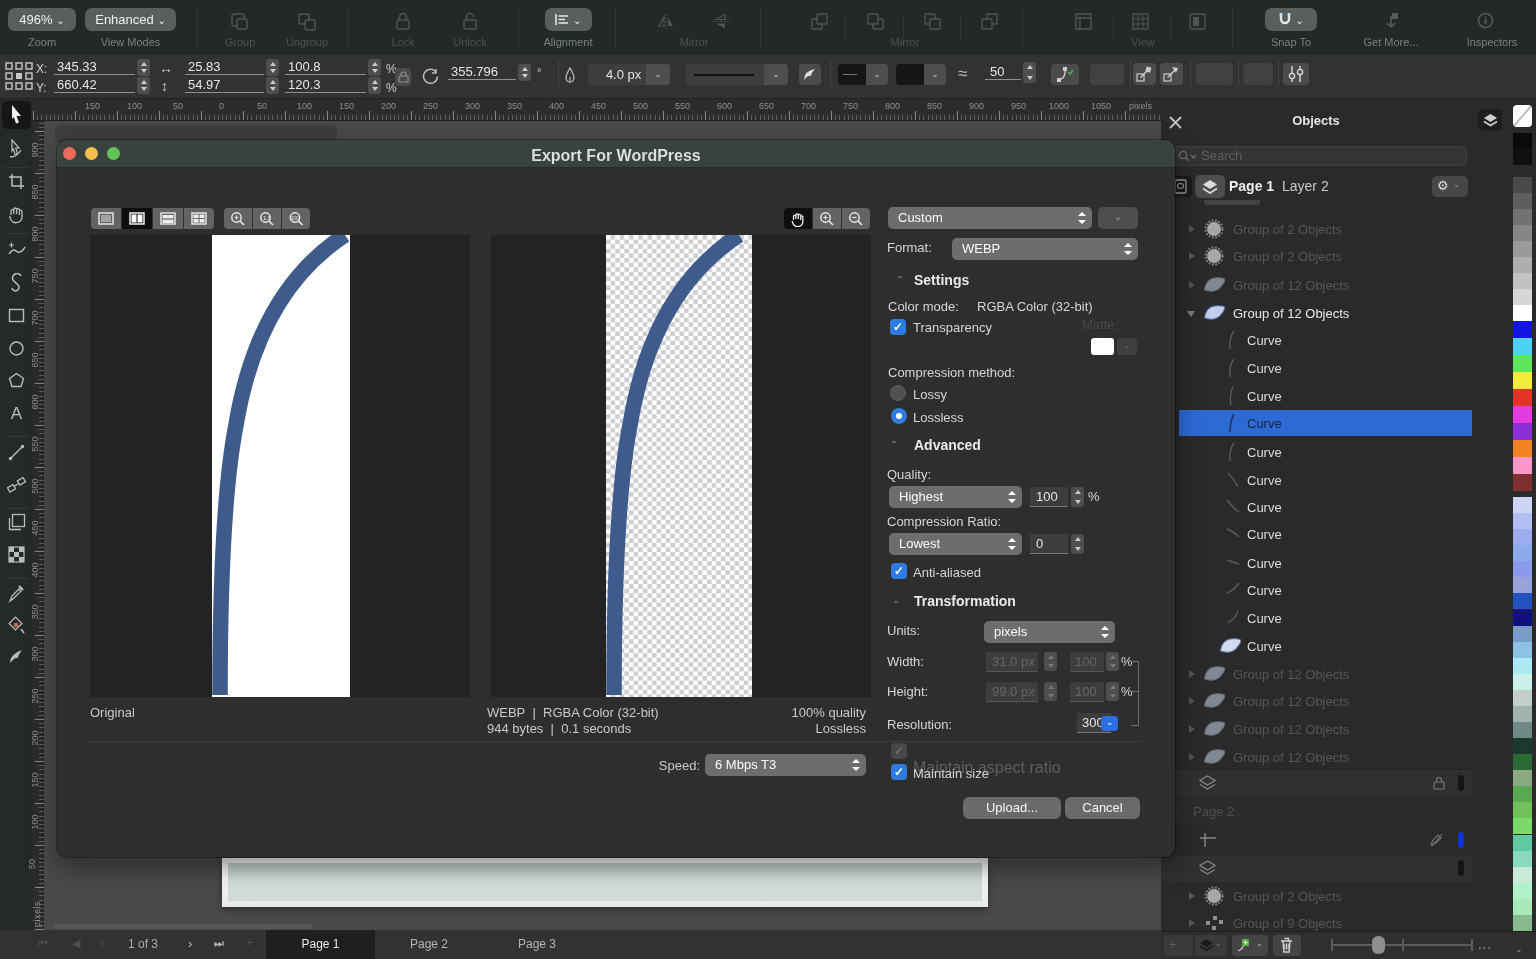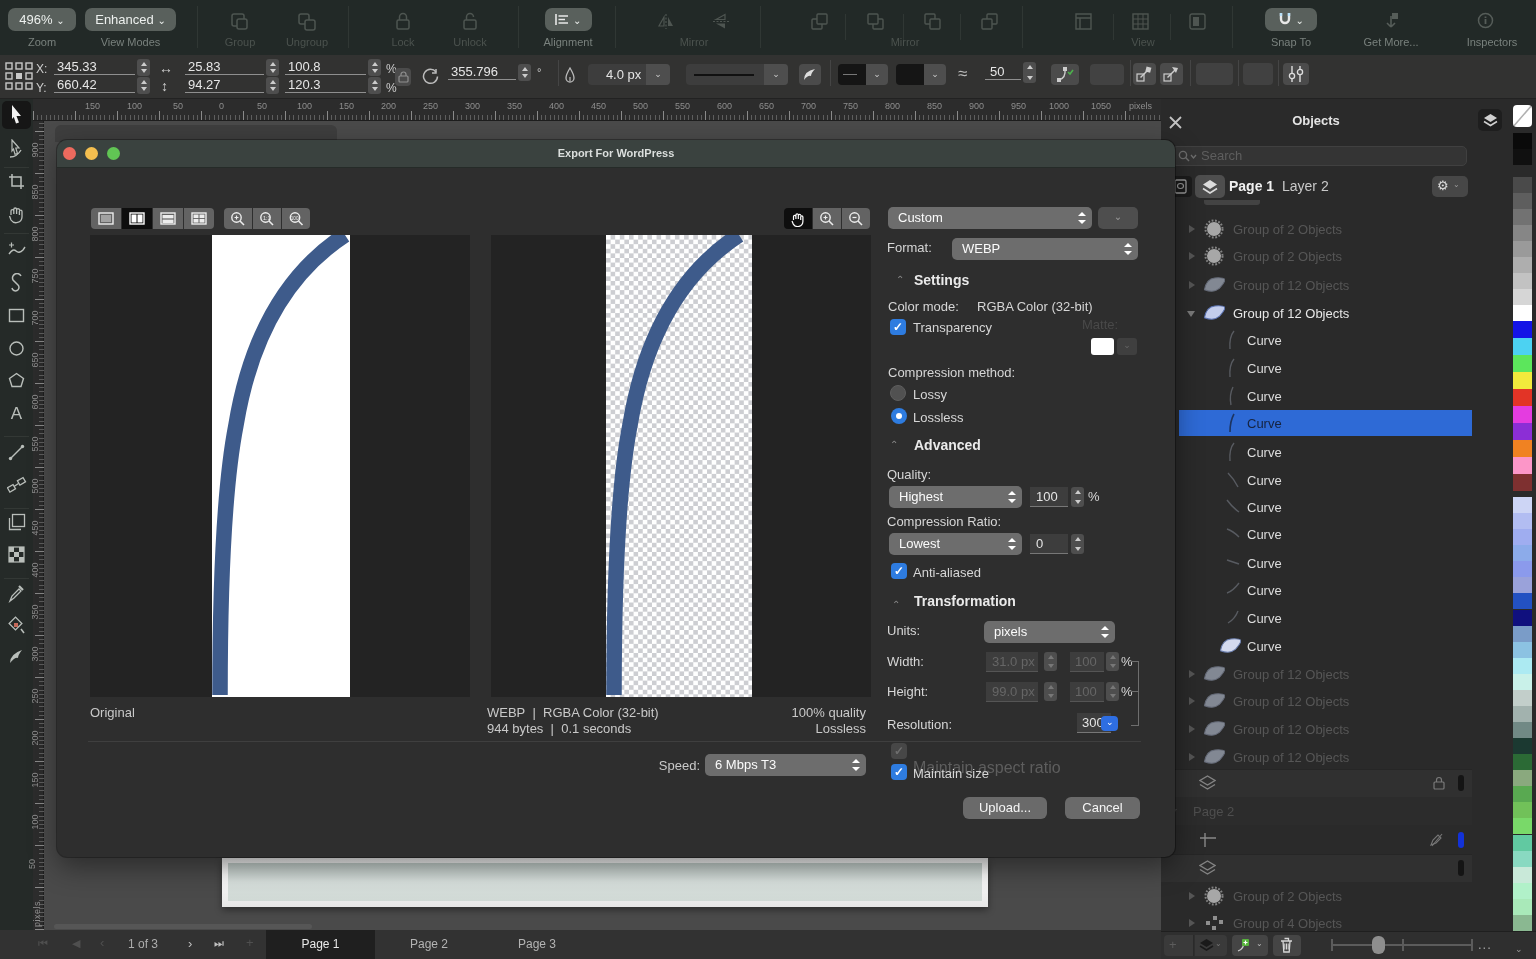"94.27" div.a { text: 94.27 -> 54.97 }
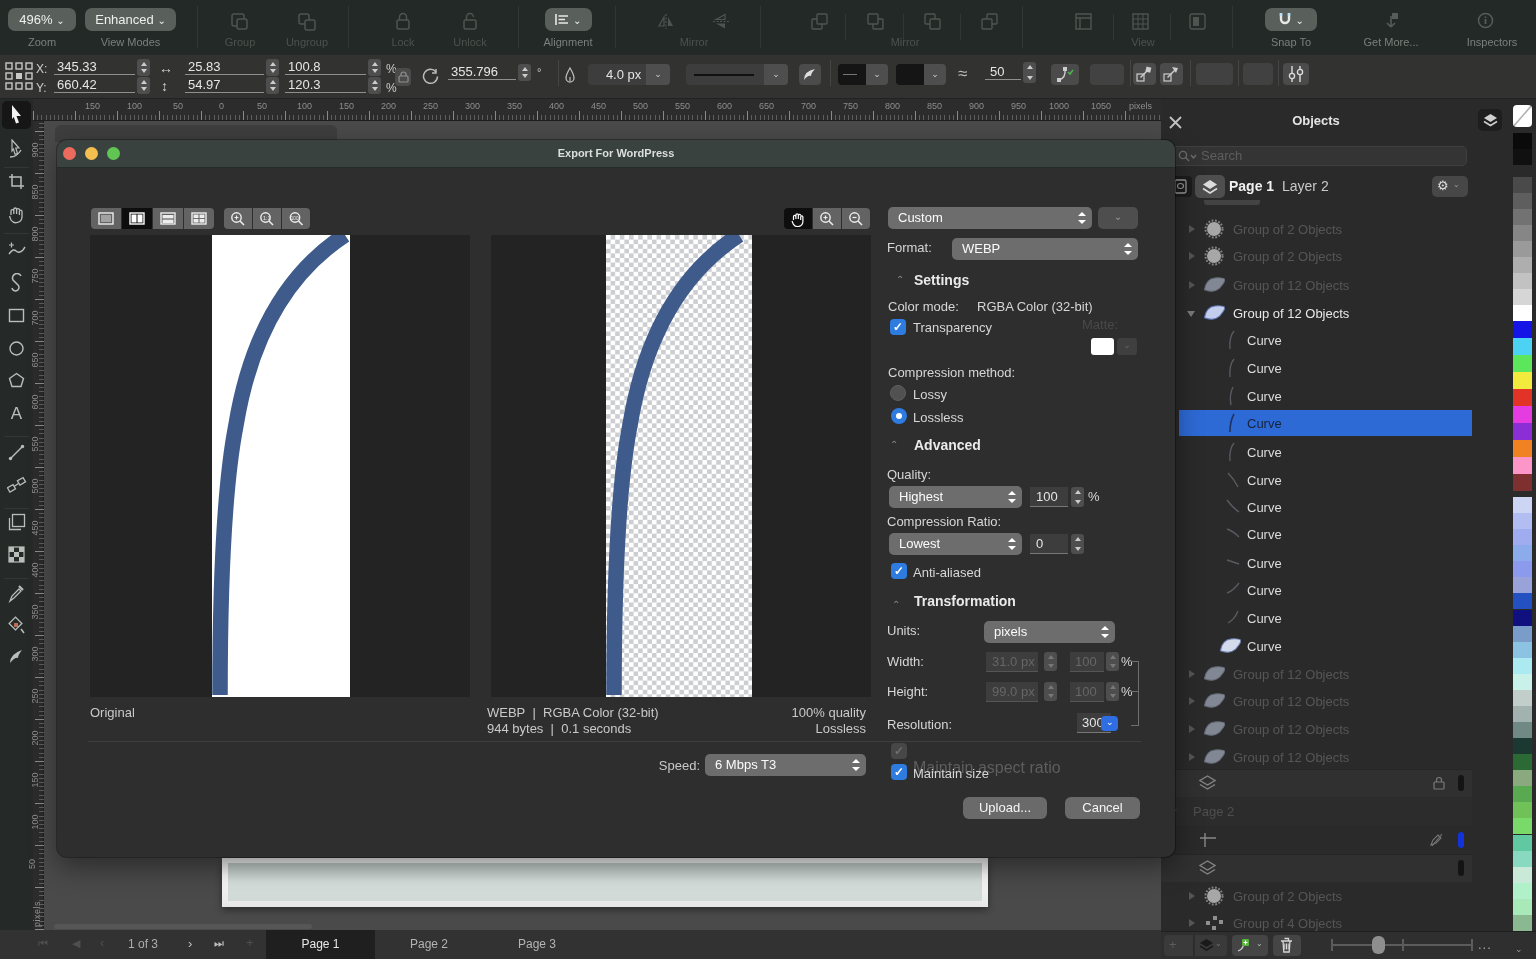"Export For WordPress" div.a { font-size: 11px -> 16px }
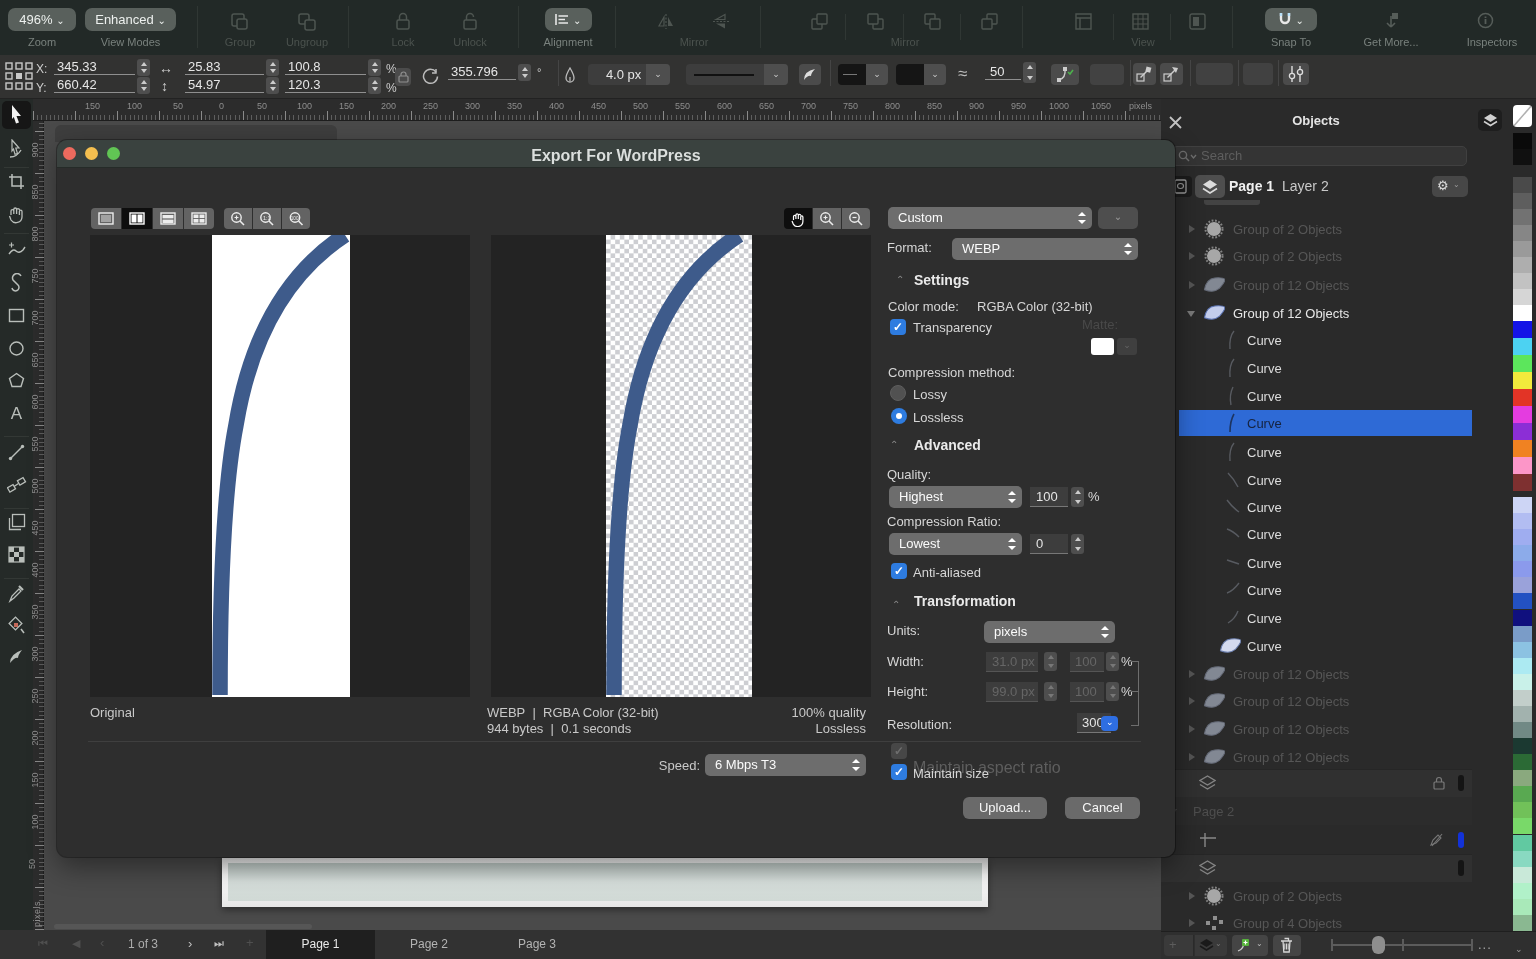"Upload..." div.a { width: 84px -> 98px }
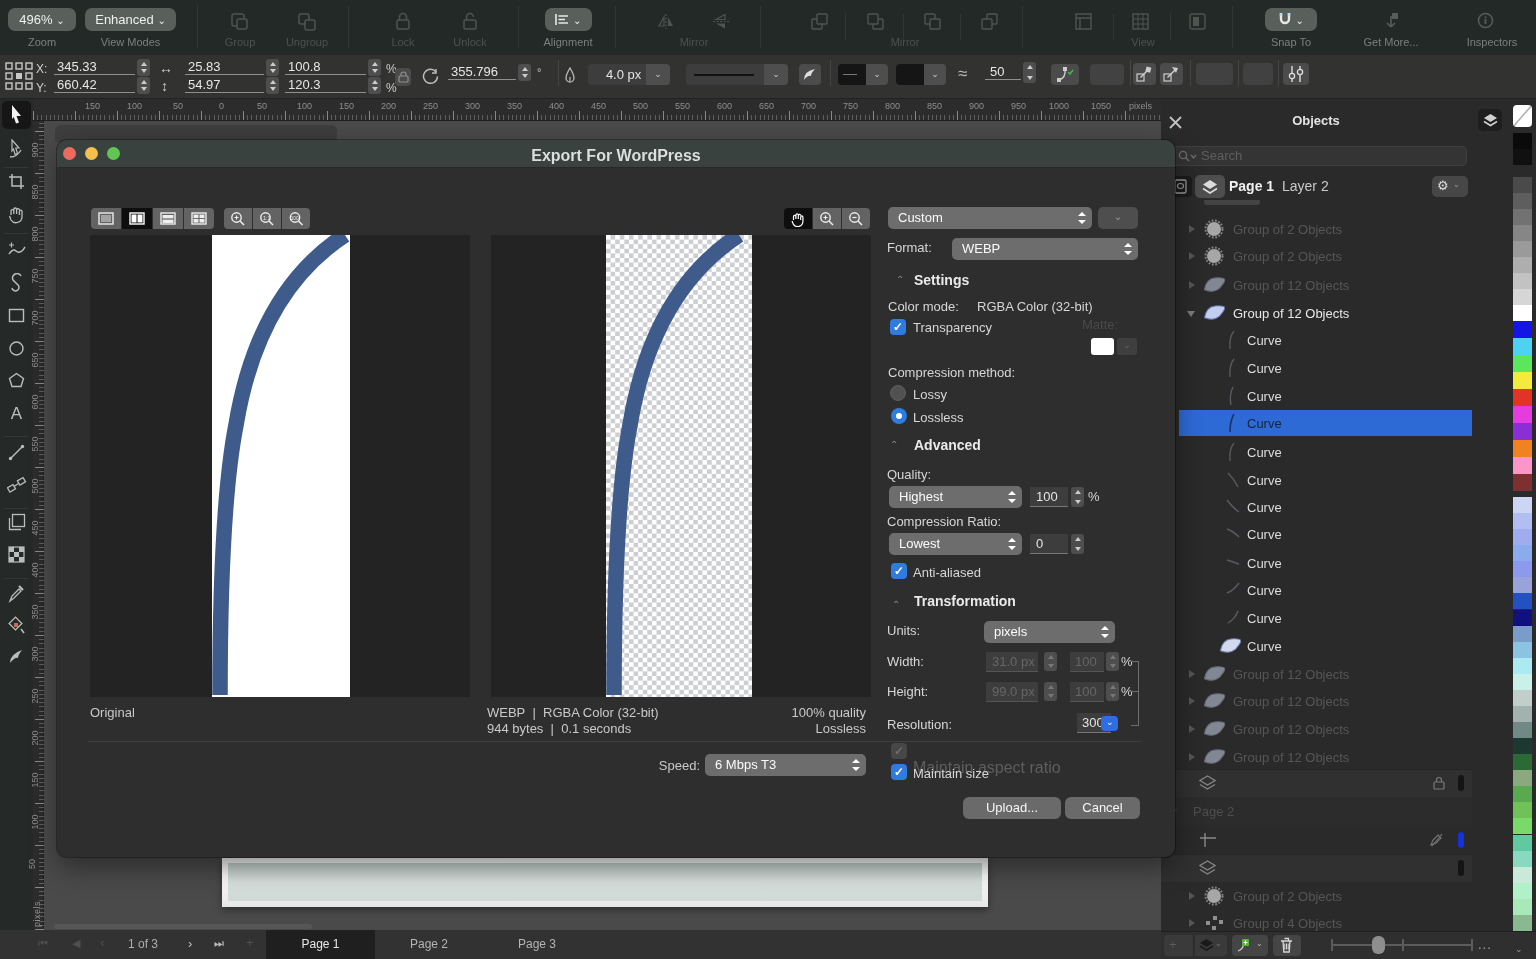"Group of 4 Objects" div.a { text: 4 -> 9 }
